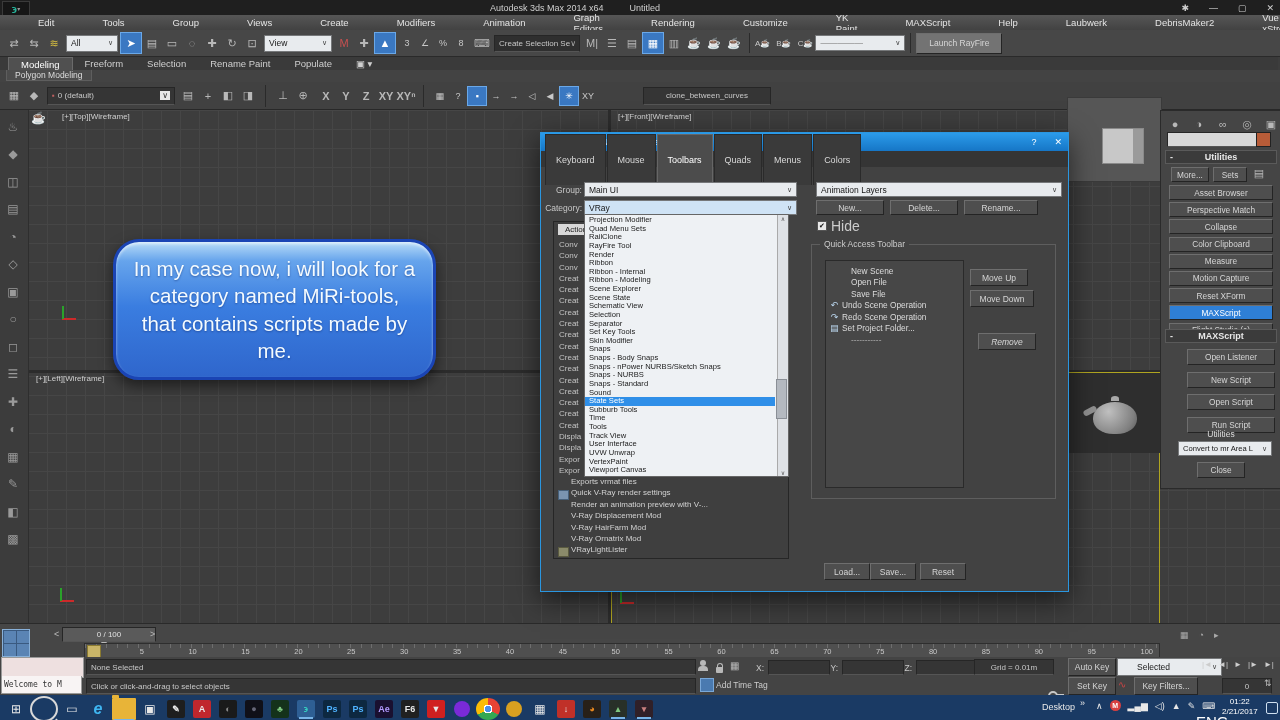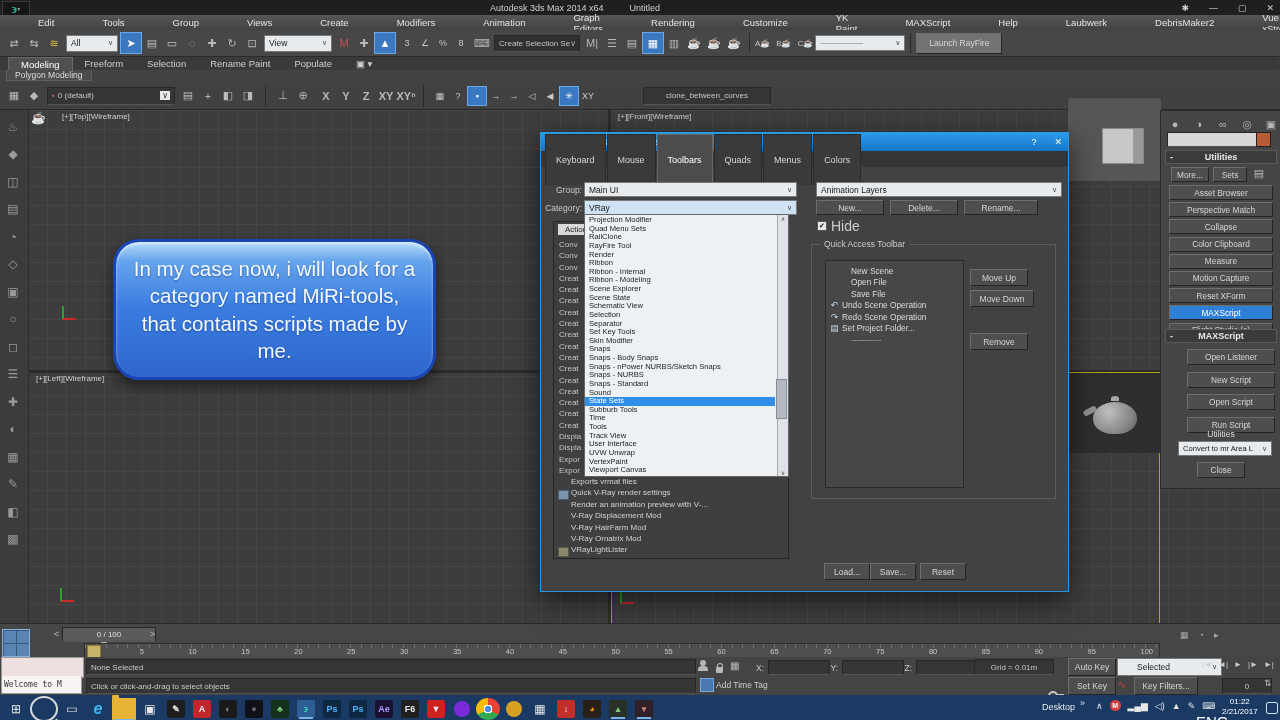"Remove" div.abs { font-style: none -> italic; left: 158px -> 166px }
